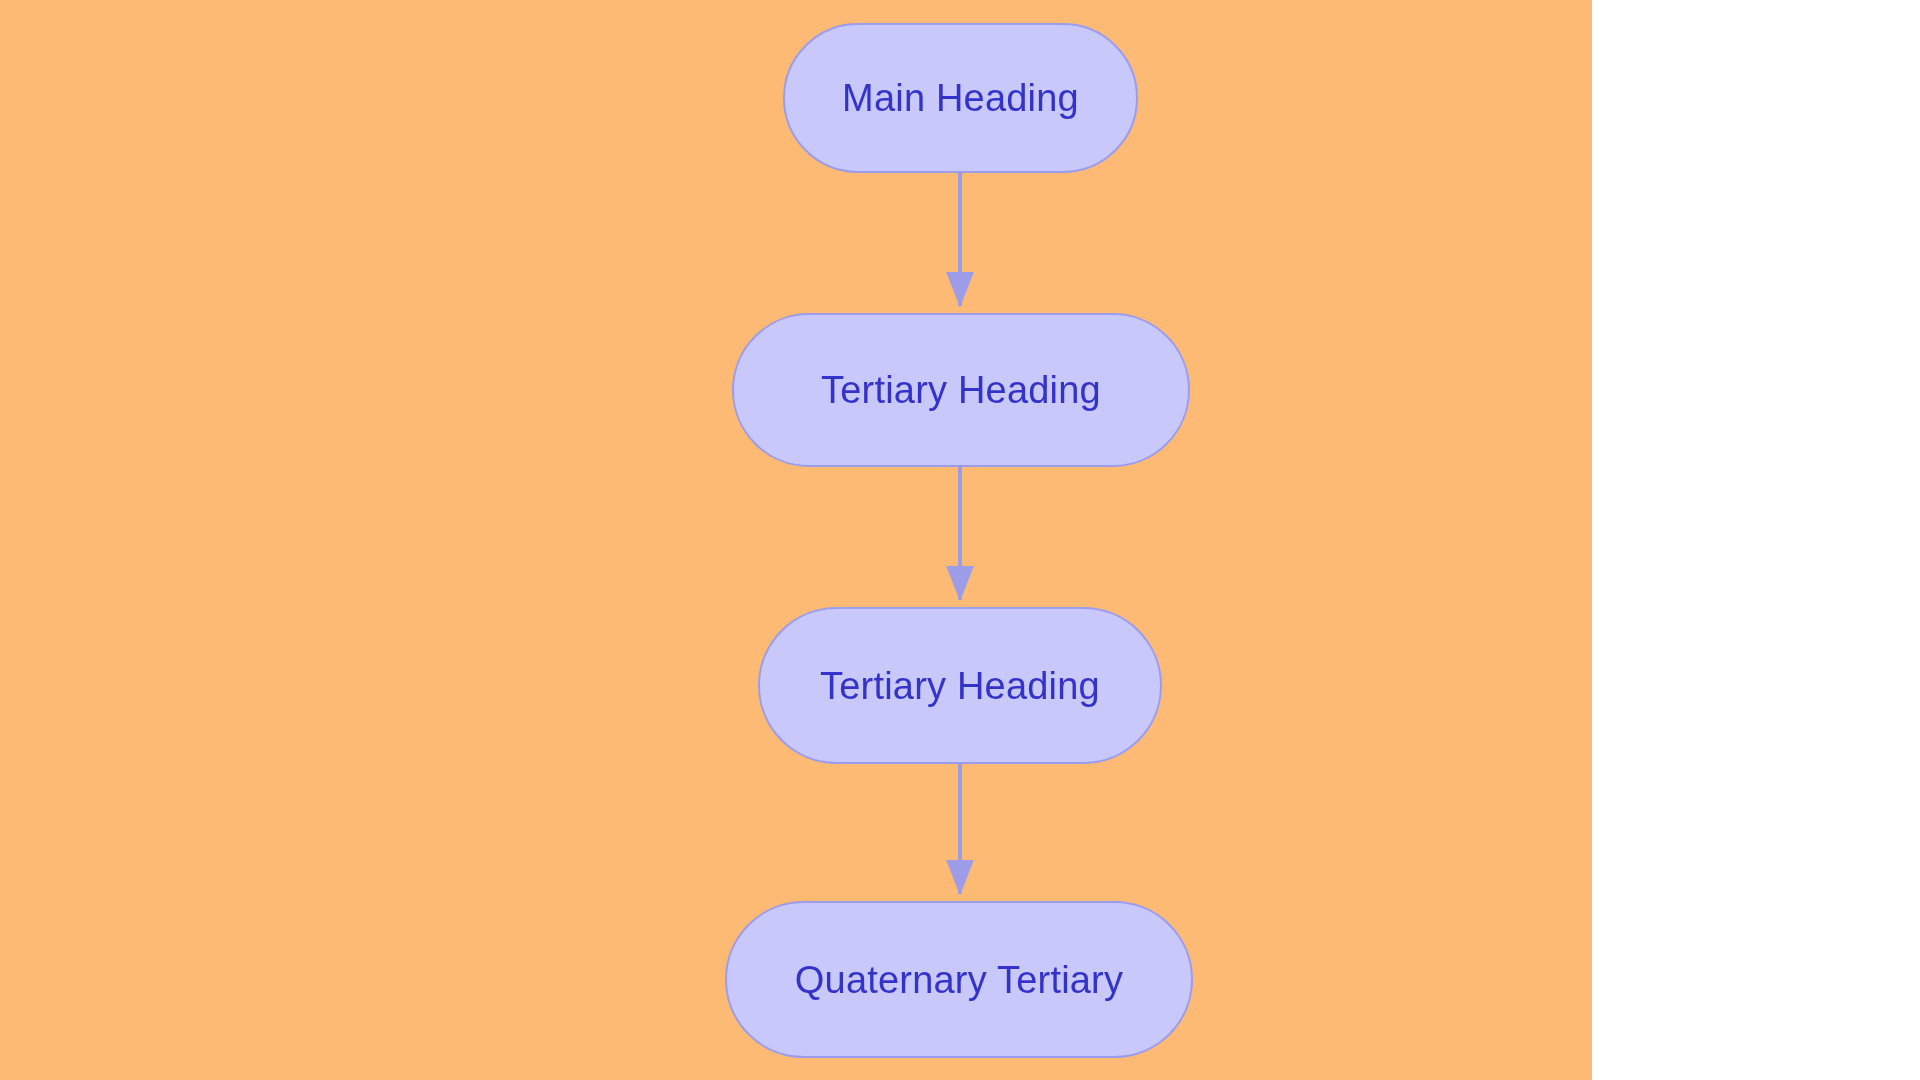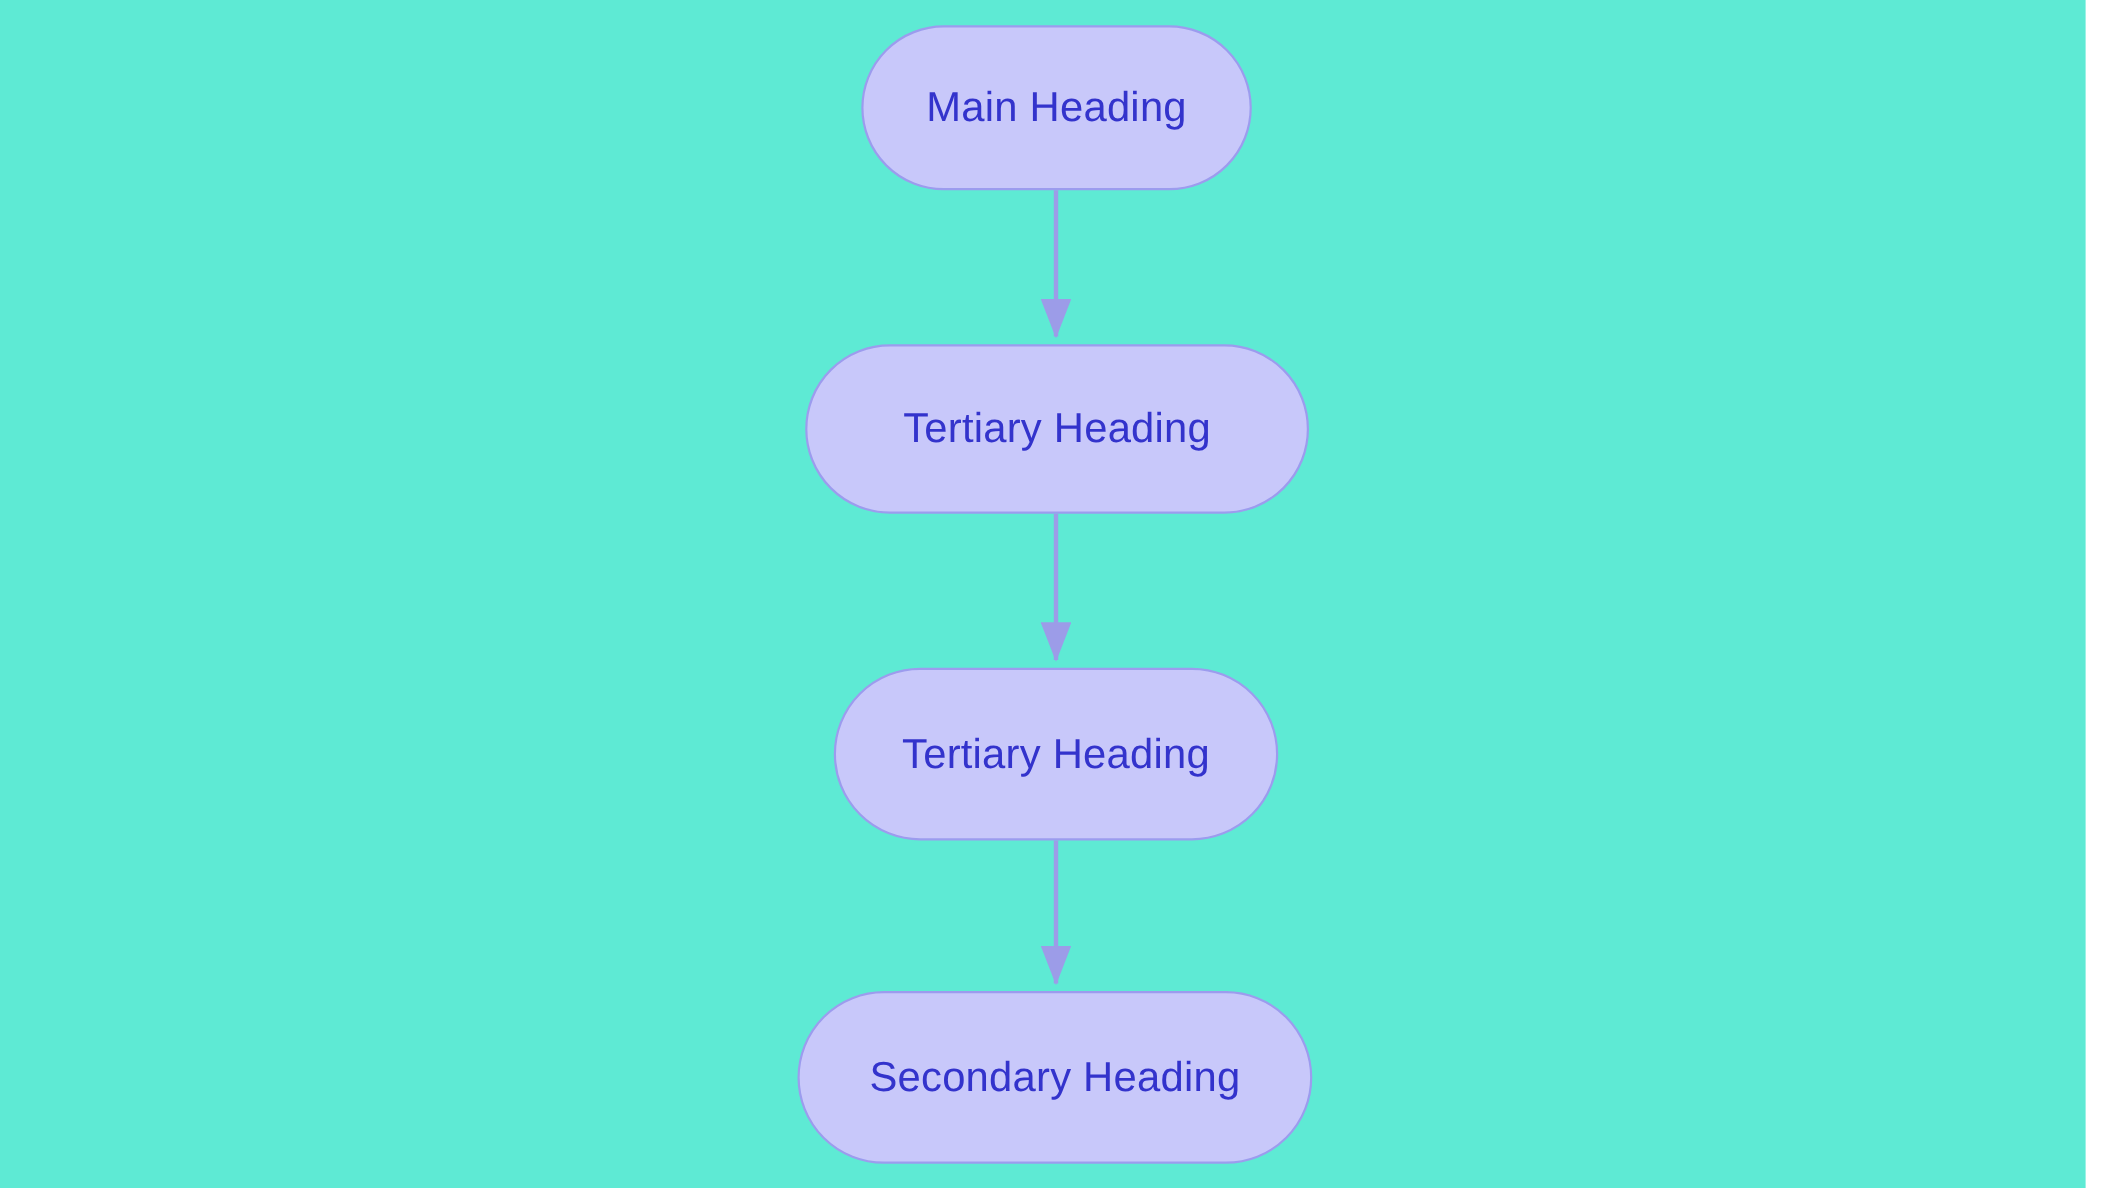"Main Heading" #flowchart-canvas { background: #5eead4 -> #fdba74; width: 1896px -> 1592px }
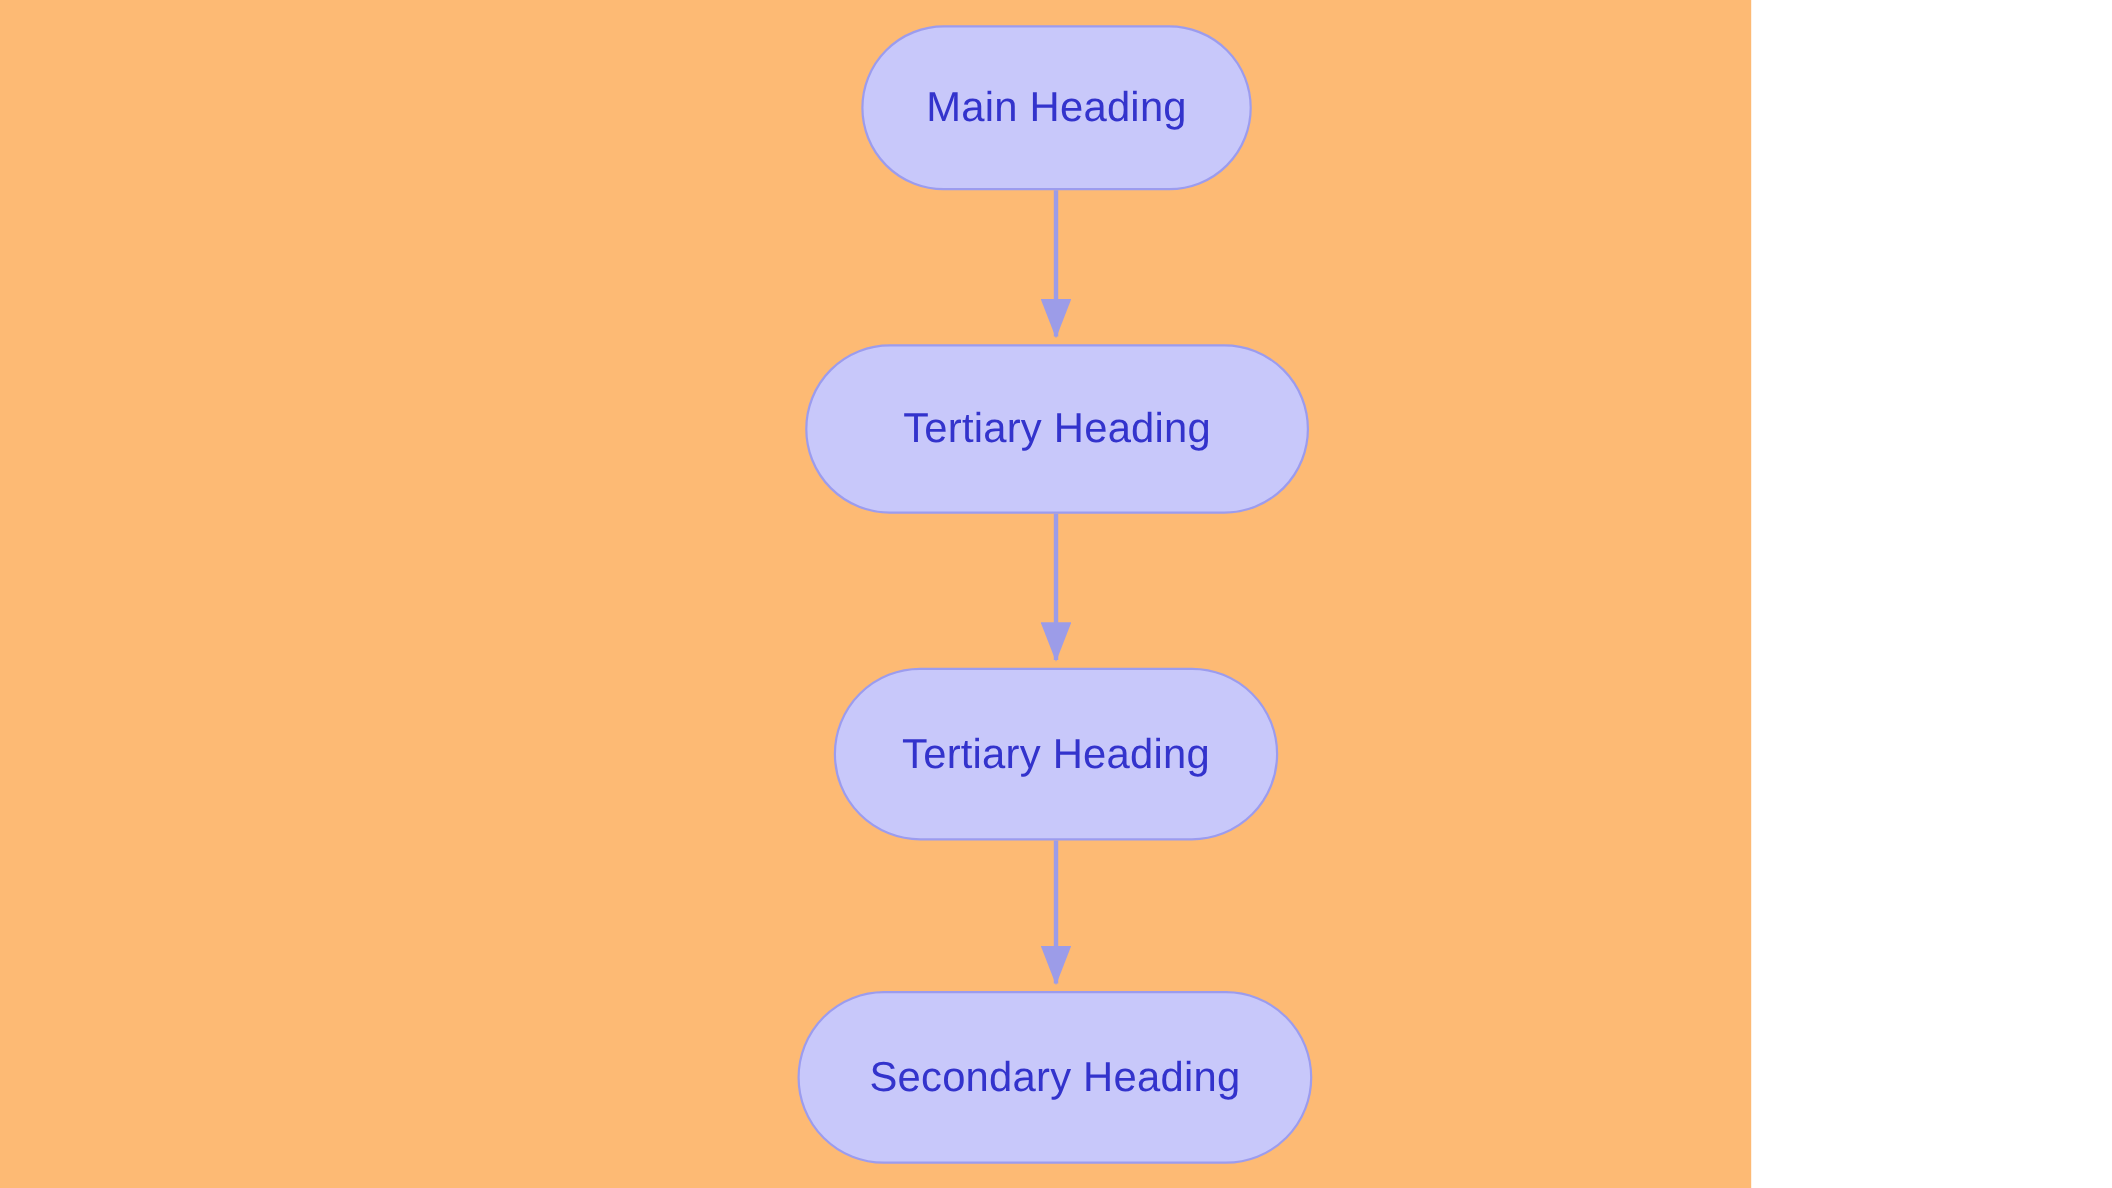"Secondary Heading" span.node-label { text: Secondary Heading -> Quaternary Tertiary }
